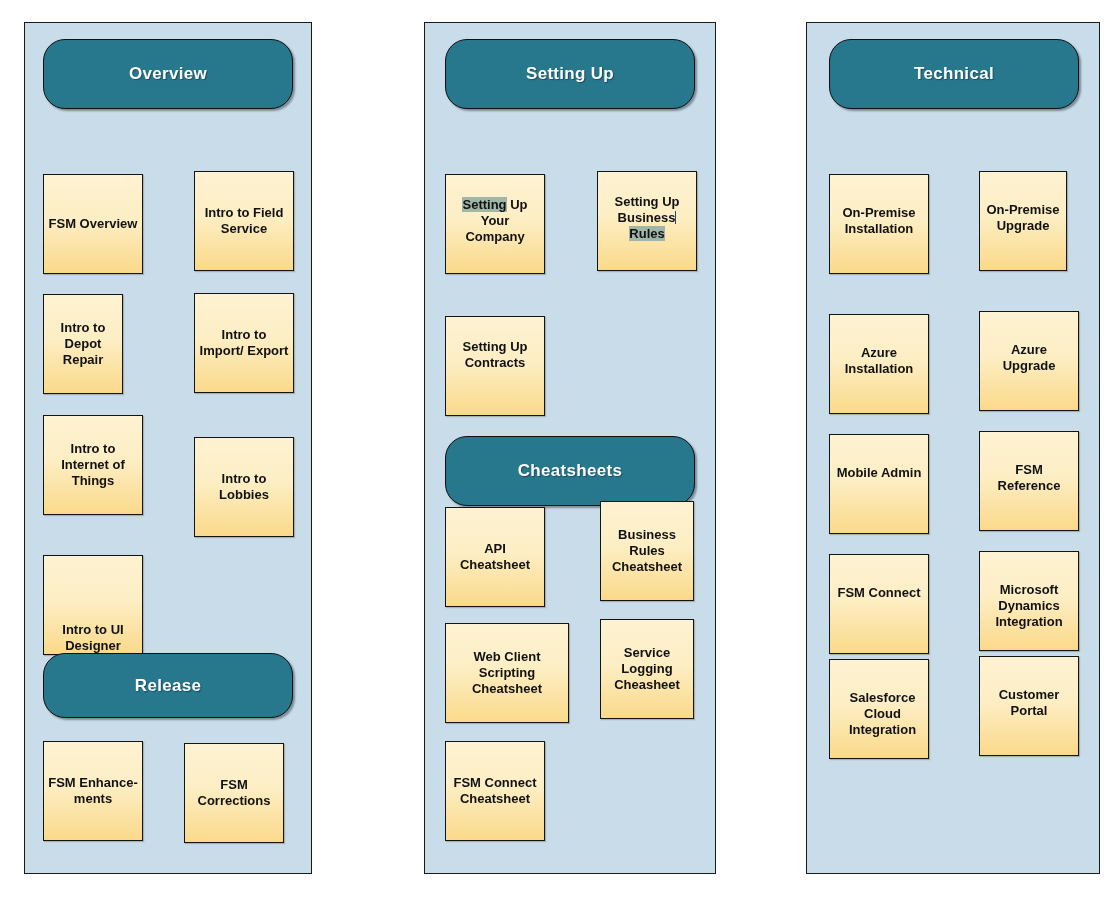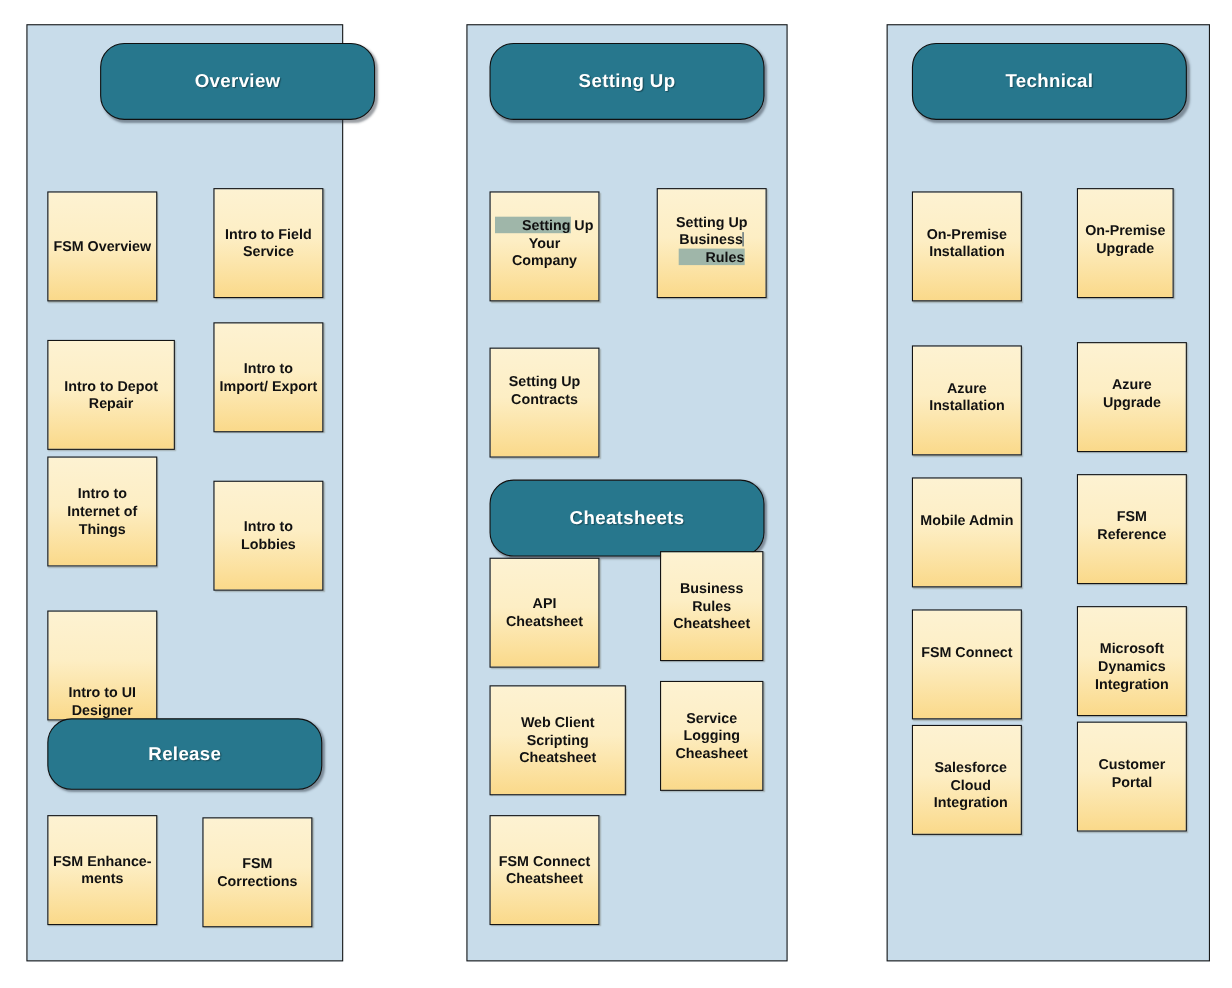"Overview" div.section-header { margin-left: 48px -> none }
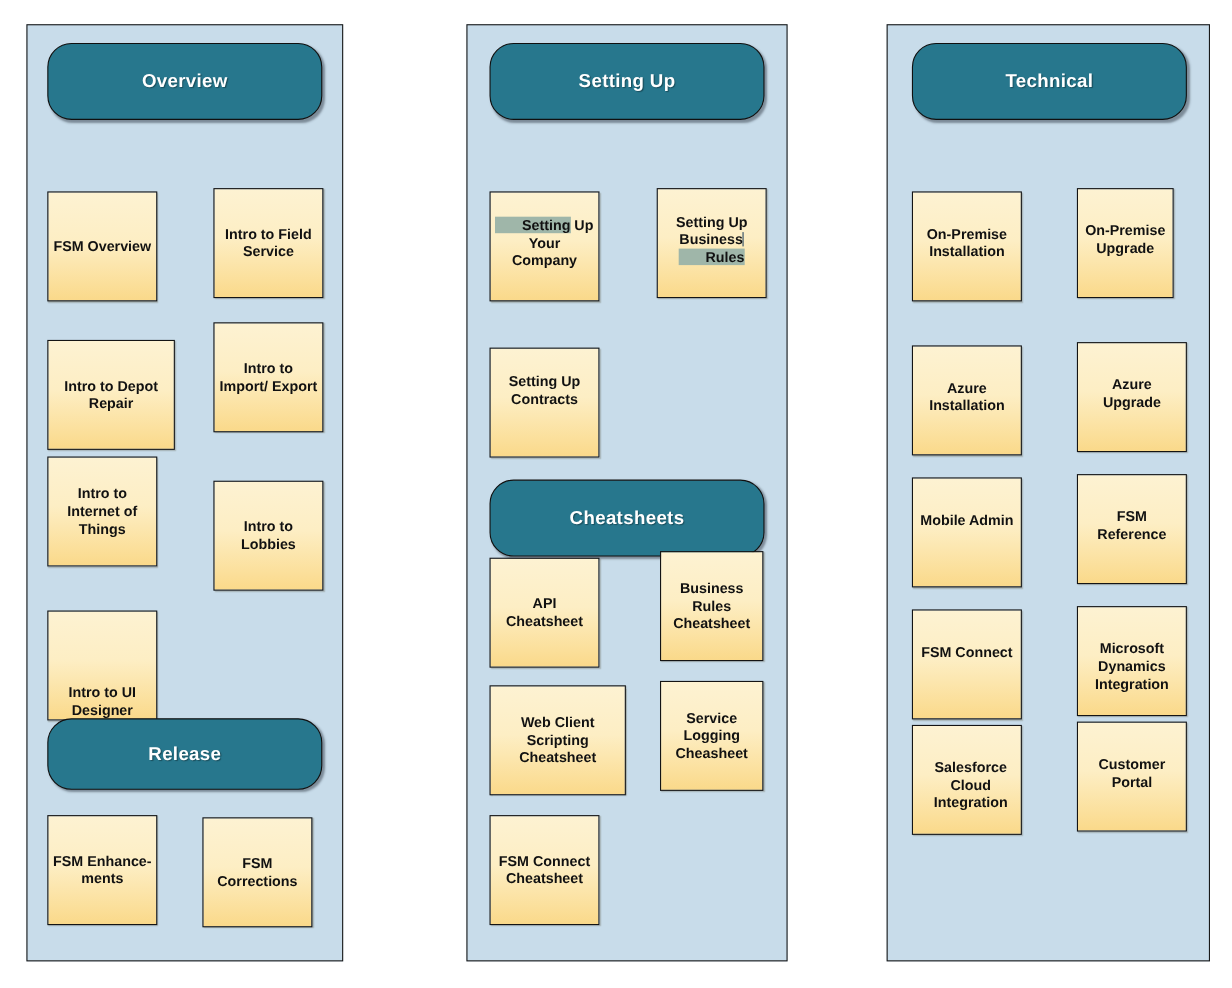"Setting" .sel { padding-left: 24px -> none }
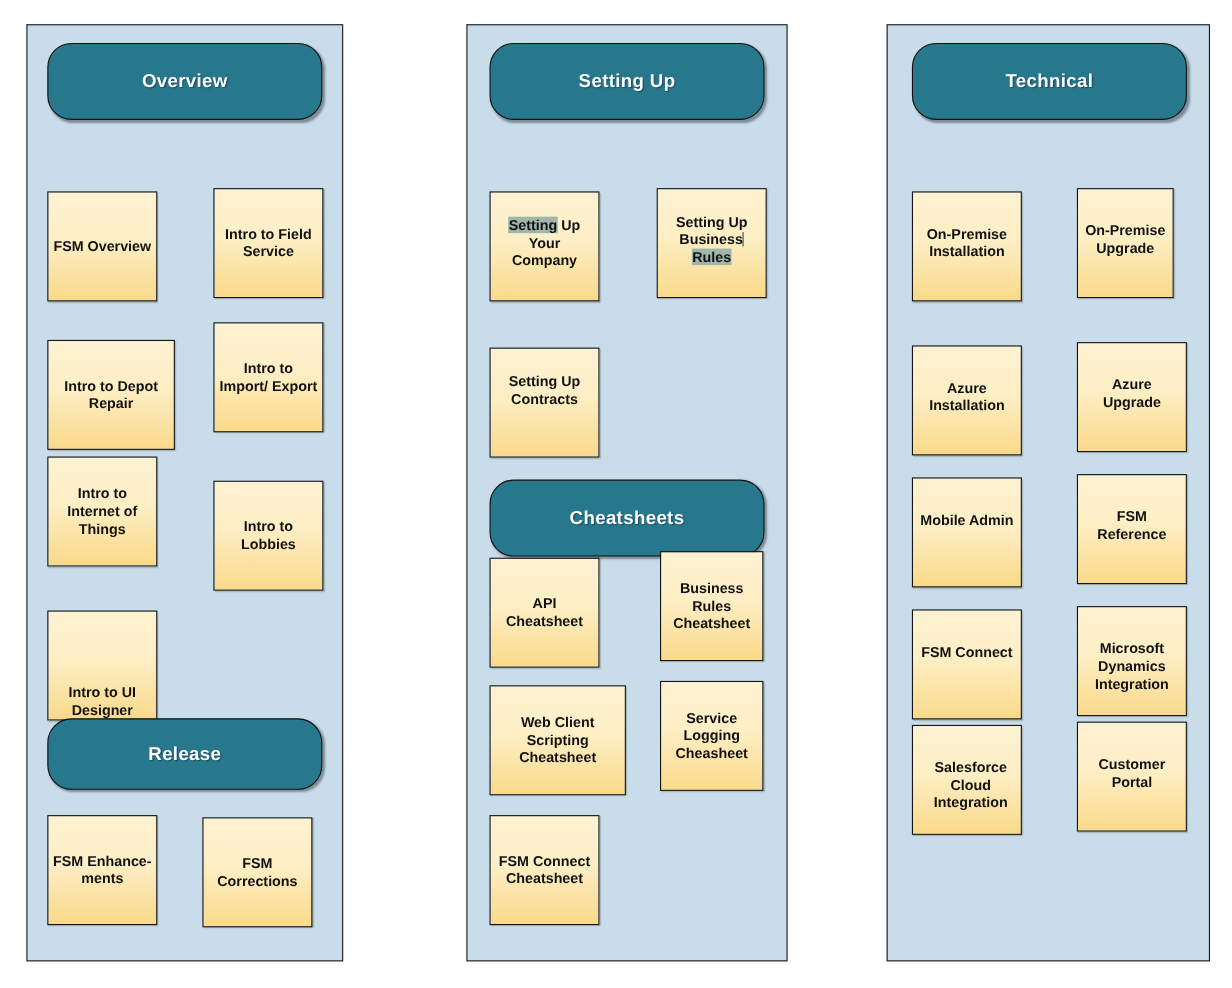"Intro to Depot Repair" div.note { margin-top: 15px -> none; width: 116px -> 80px }
